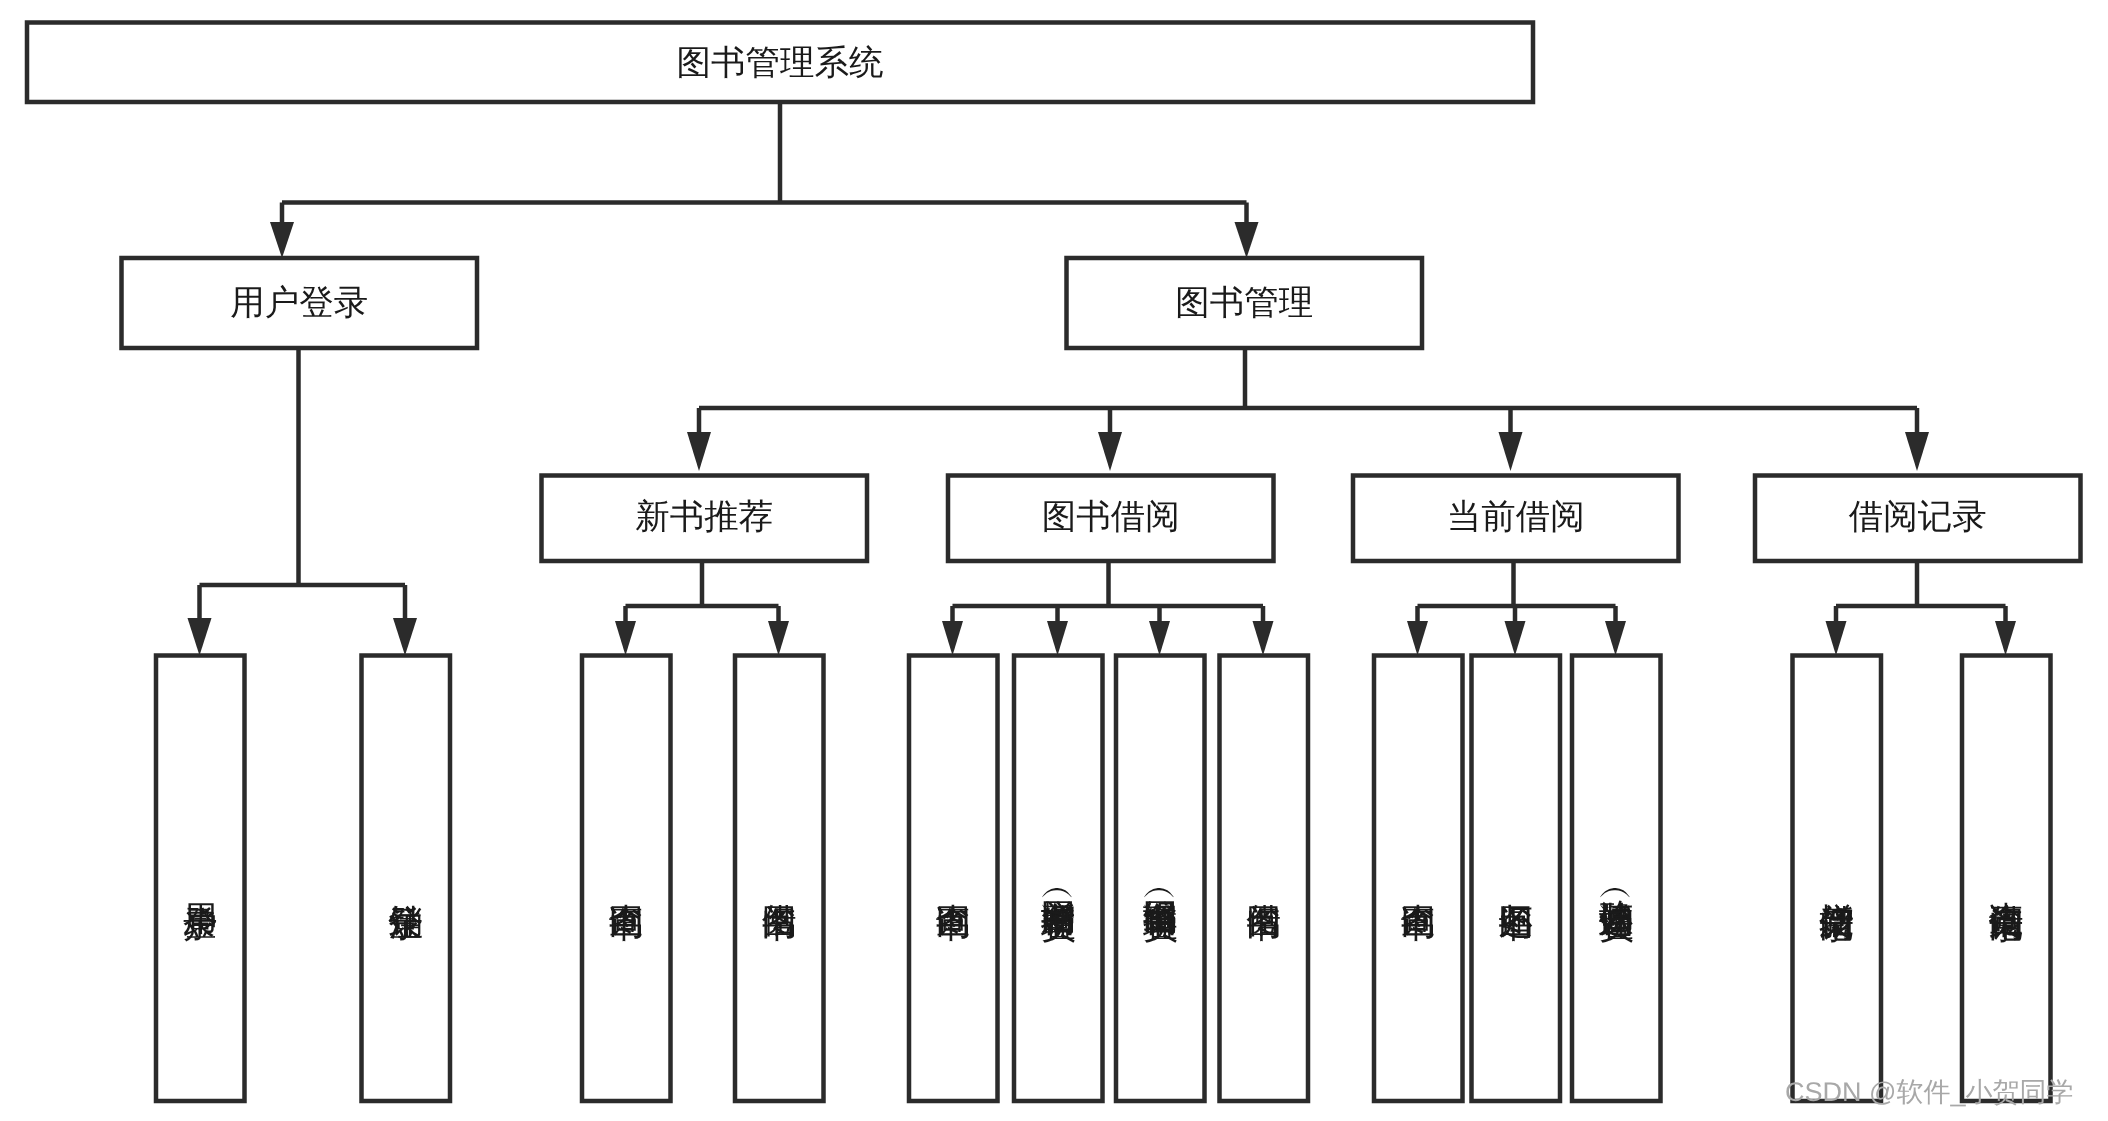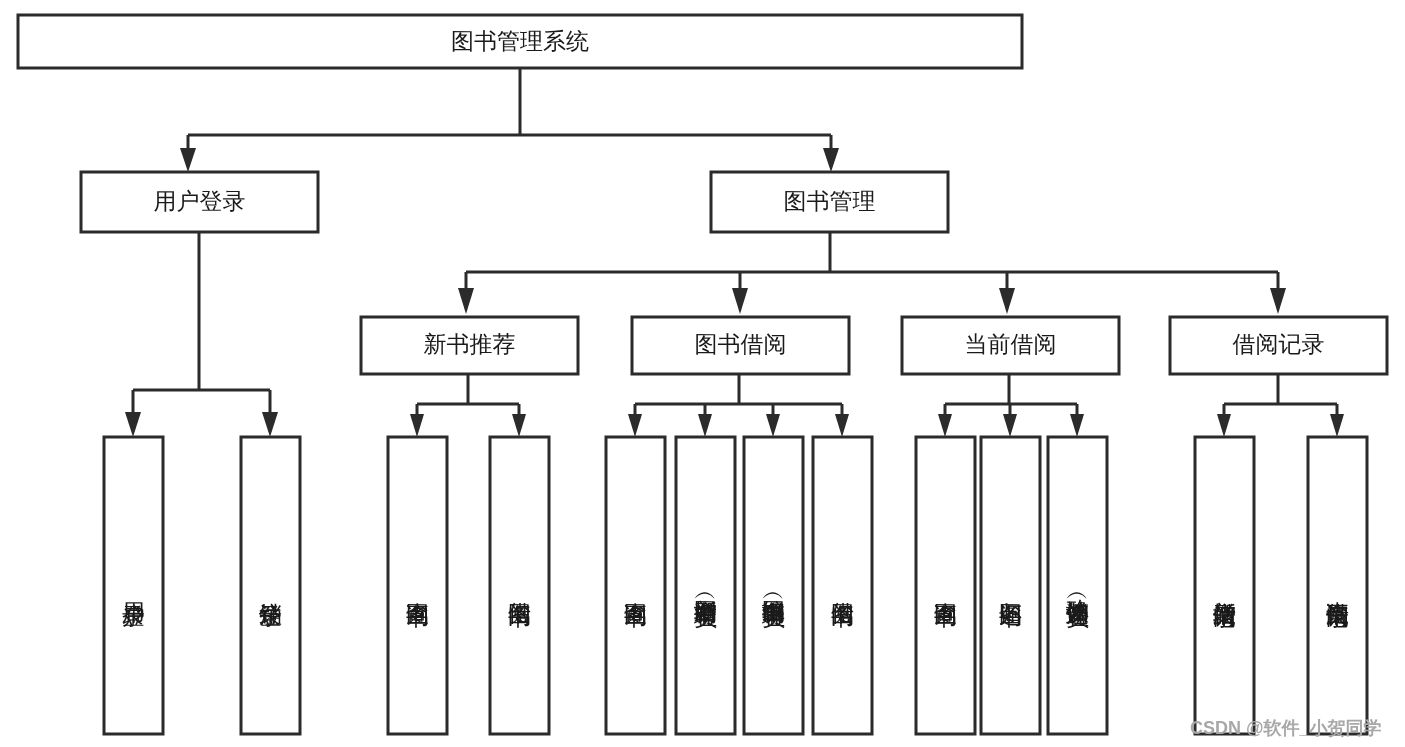"CSDN @软件_小贺同学" .watermark { font-weight: bold -> none }
